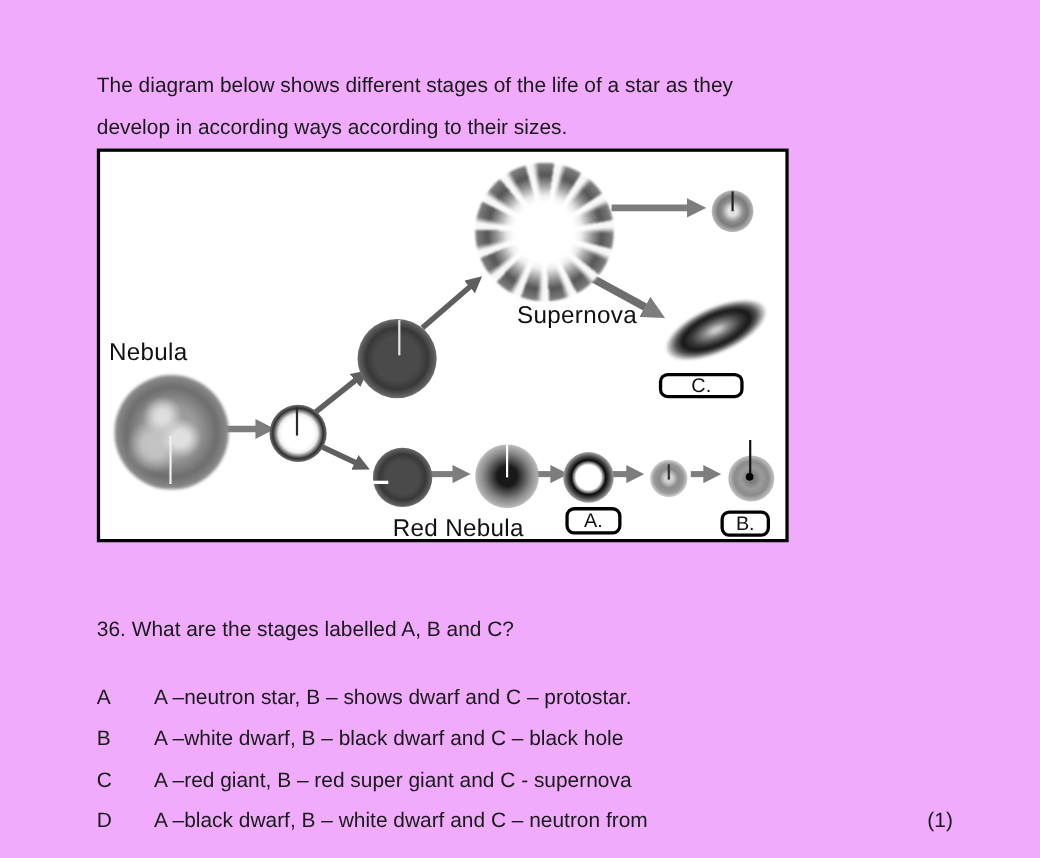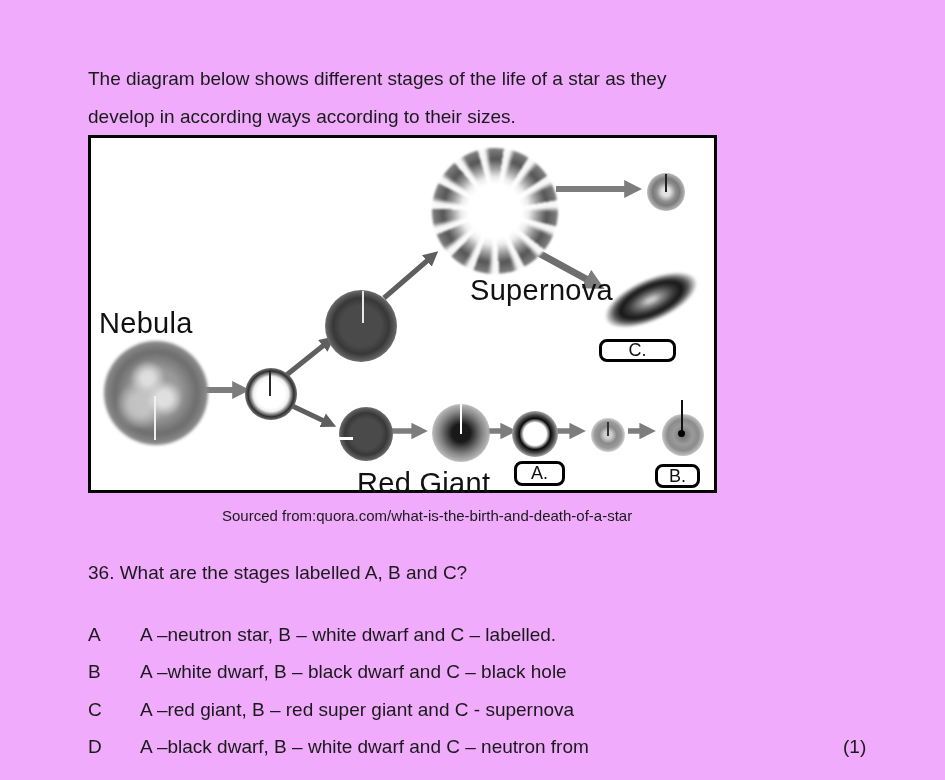"Supernova" .dlabel { font-size: 29px -> 22px }
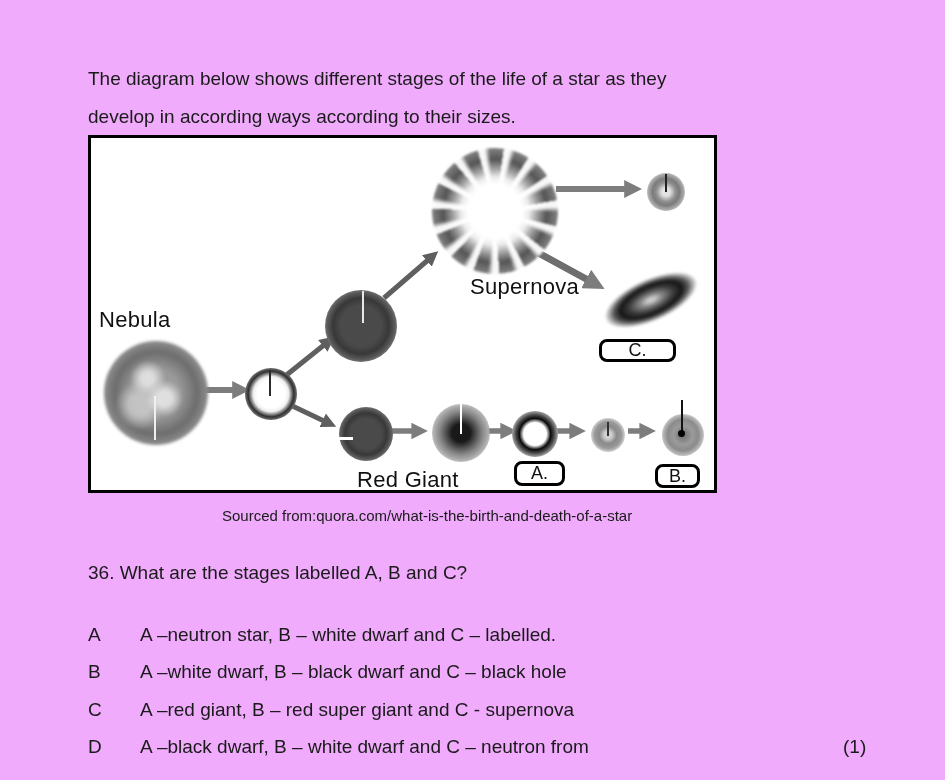"Red Giant" div.dlabel { text: Giant -> Nebula }
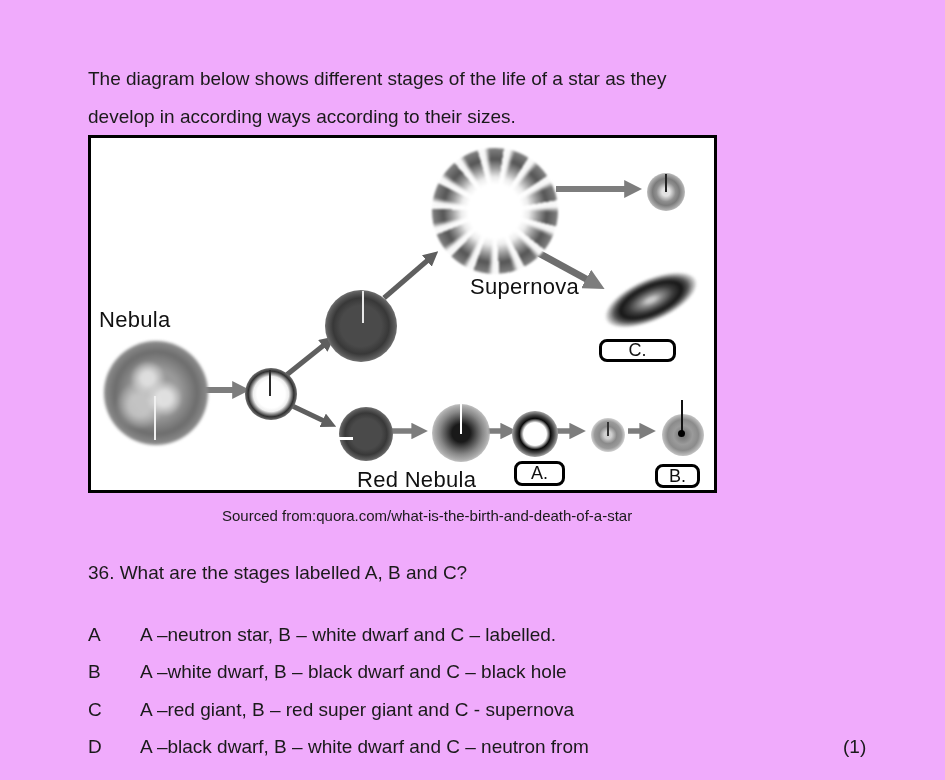"Sourced" div.source { html: <div>Sourced from:quora.com/what-is-the-birth-and-death-of-a-star</div> -> none }
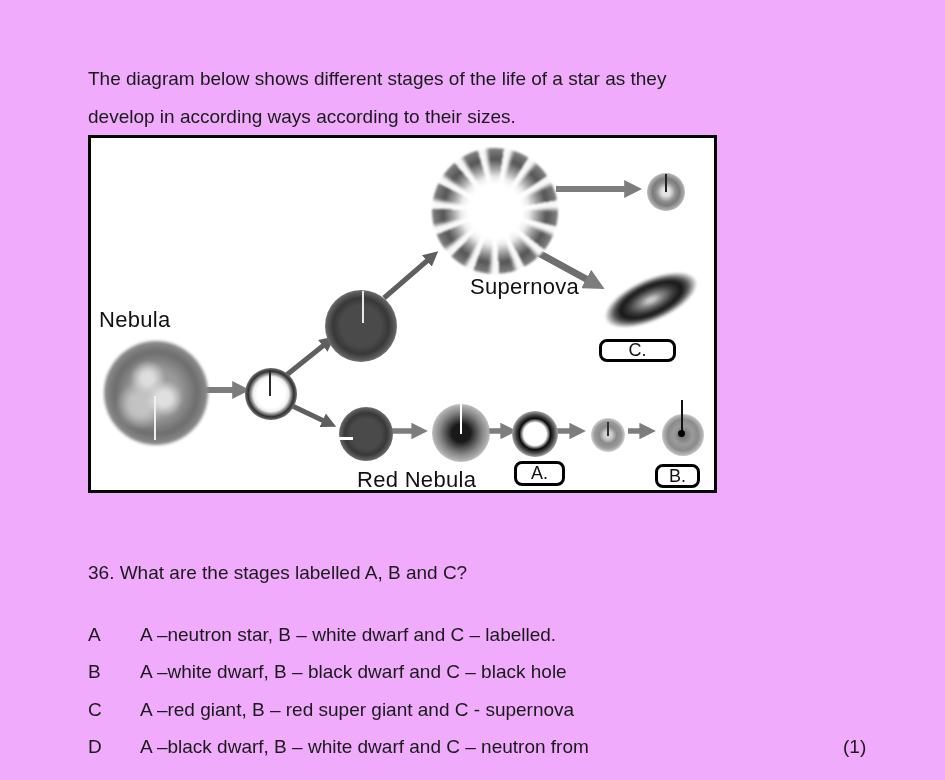"A –neutron star, B –" span.opt-text { text: white dwarf and C – labelled -> shows dwarf and C – protostar }
